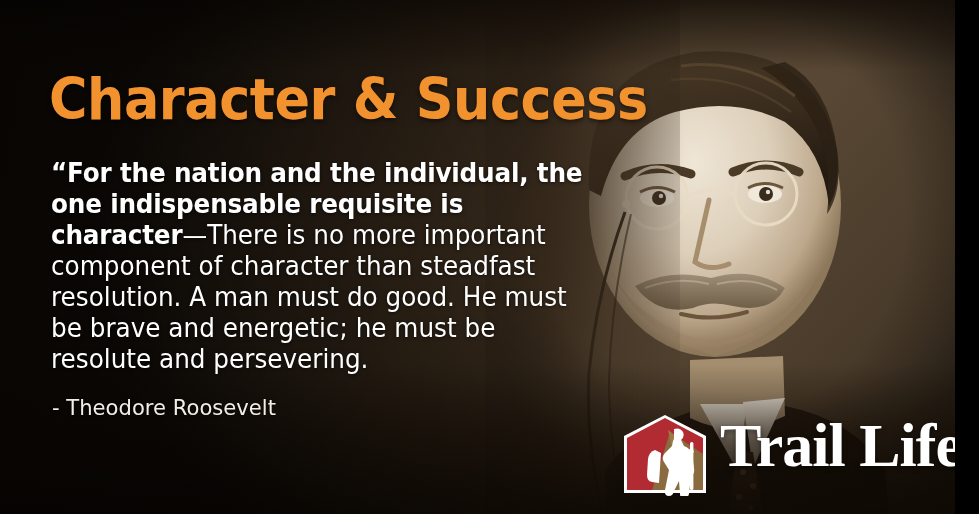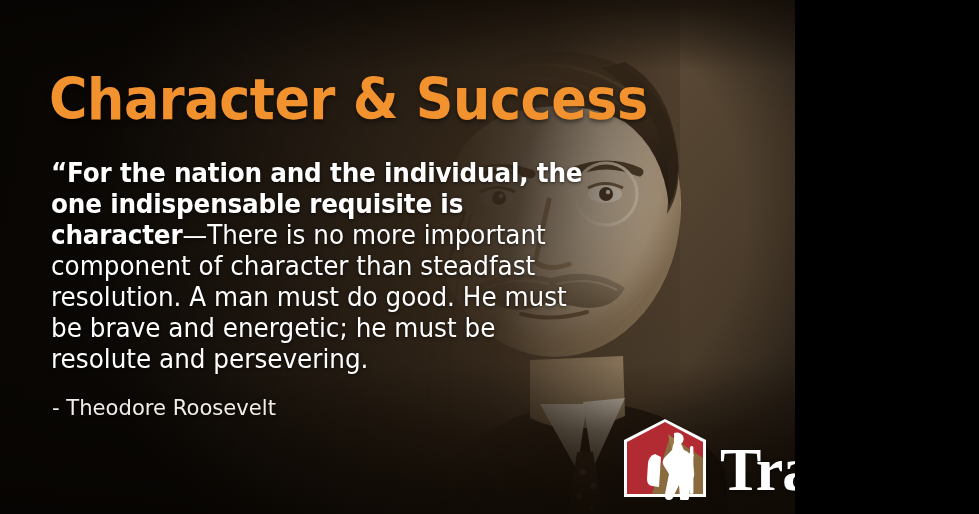"Character & Success" #poster { width: 795px -> 955px }
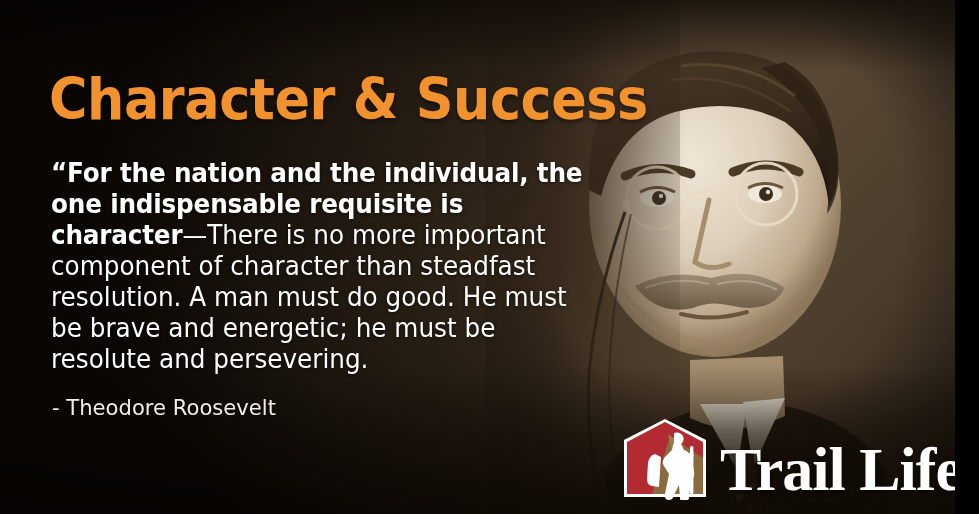"Trail Life" .logo { align-items: flex-end -> flex-start }
